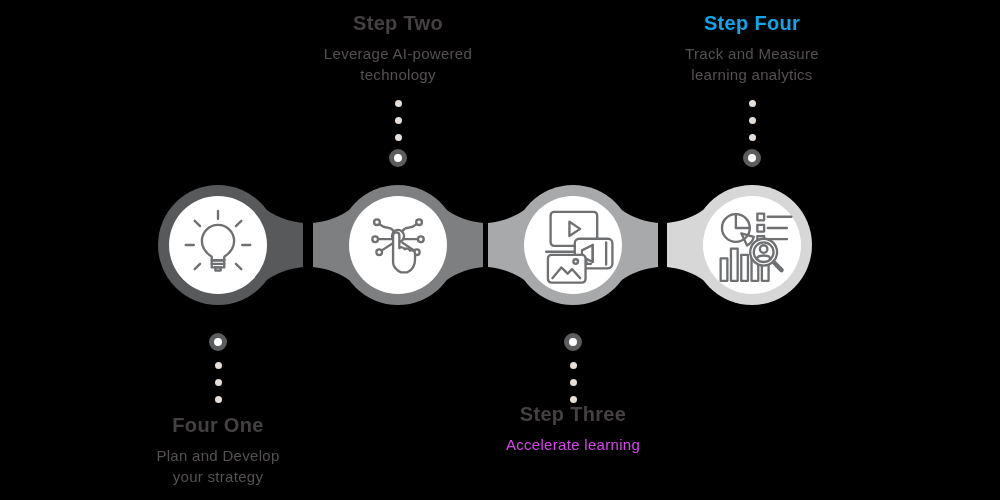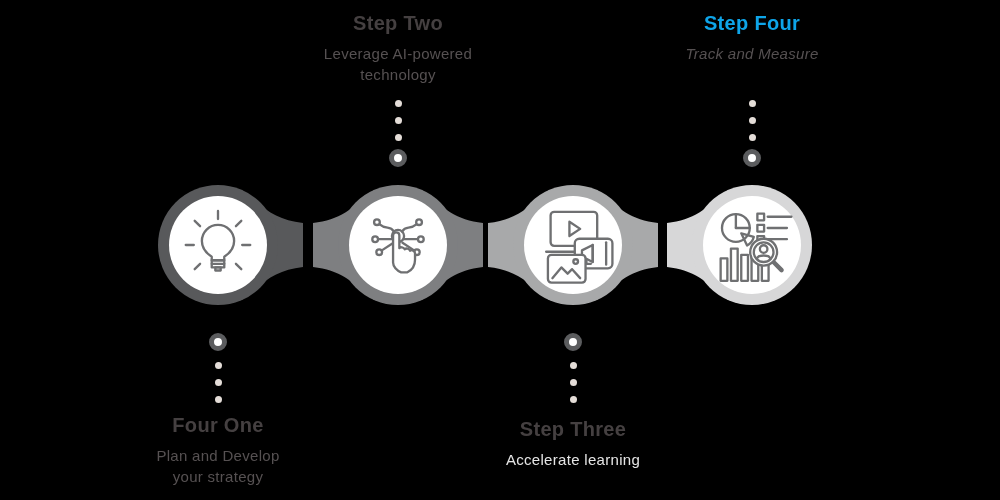"Track and Measure" div.desc { font-style: italic -> none }
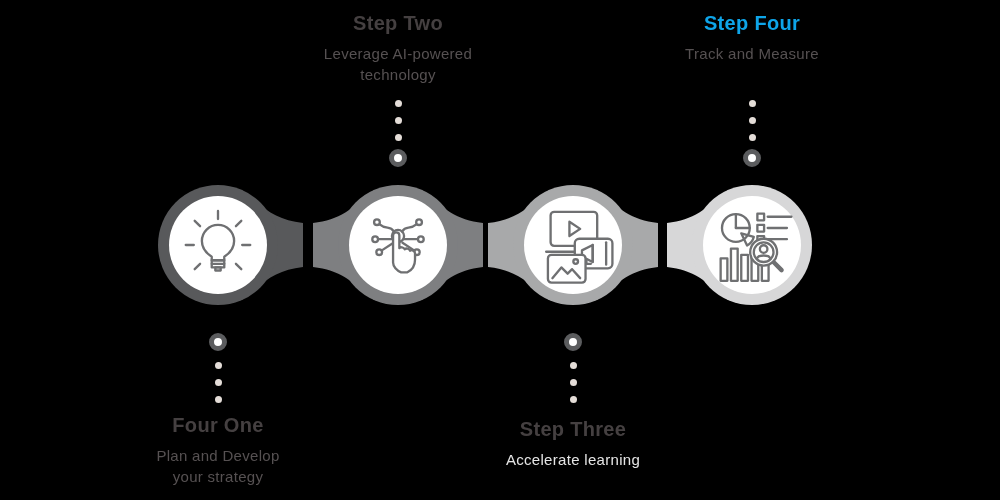"learning analytics" span { html: none -> <span>learning analytics</span> }
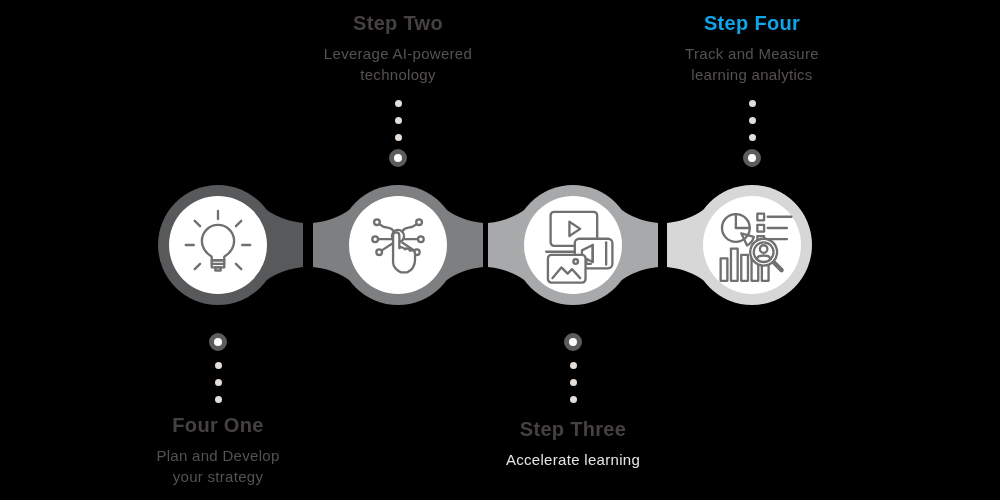"Step Three" div.label { top: 418px -> 403px }
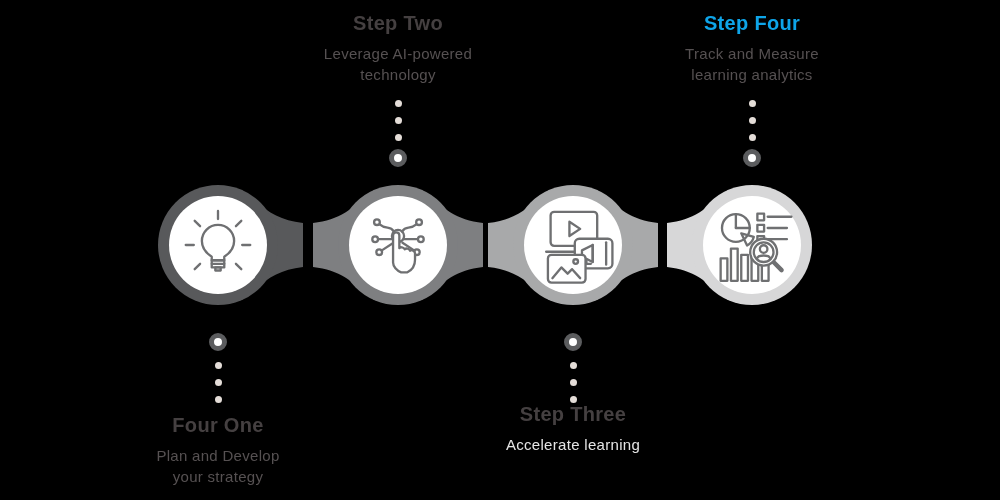"Accelerate learning" div.desc { color: #e5e5e5 -> #d946ef }
